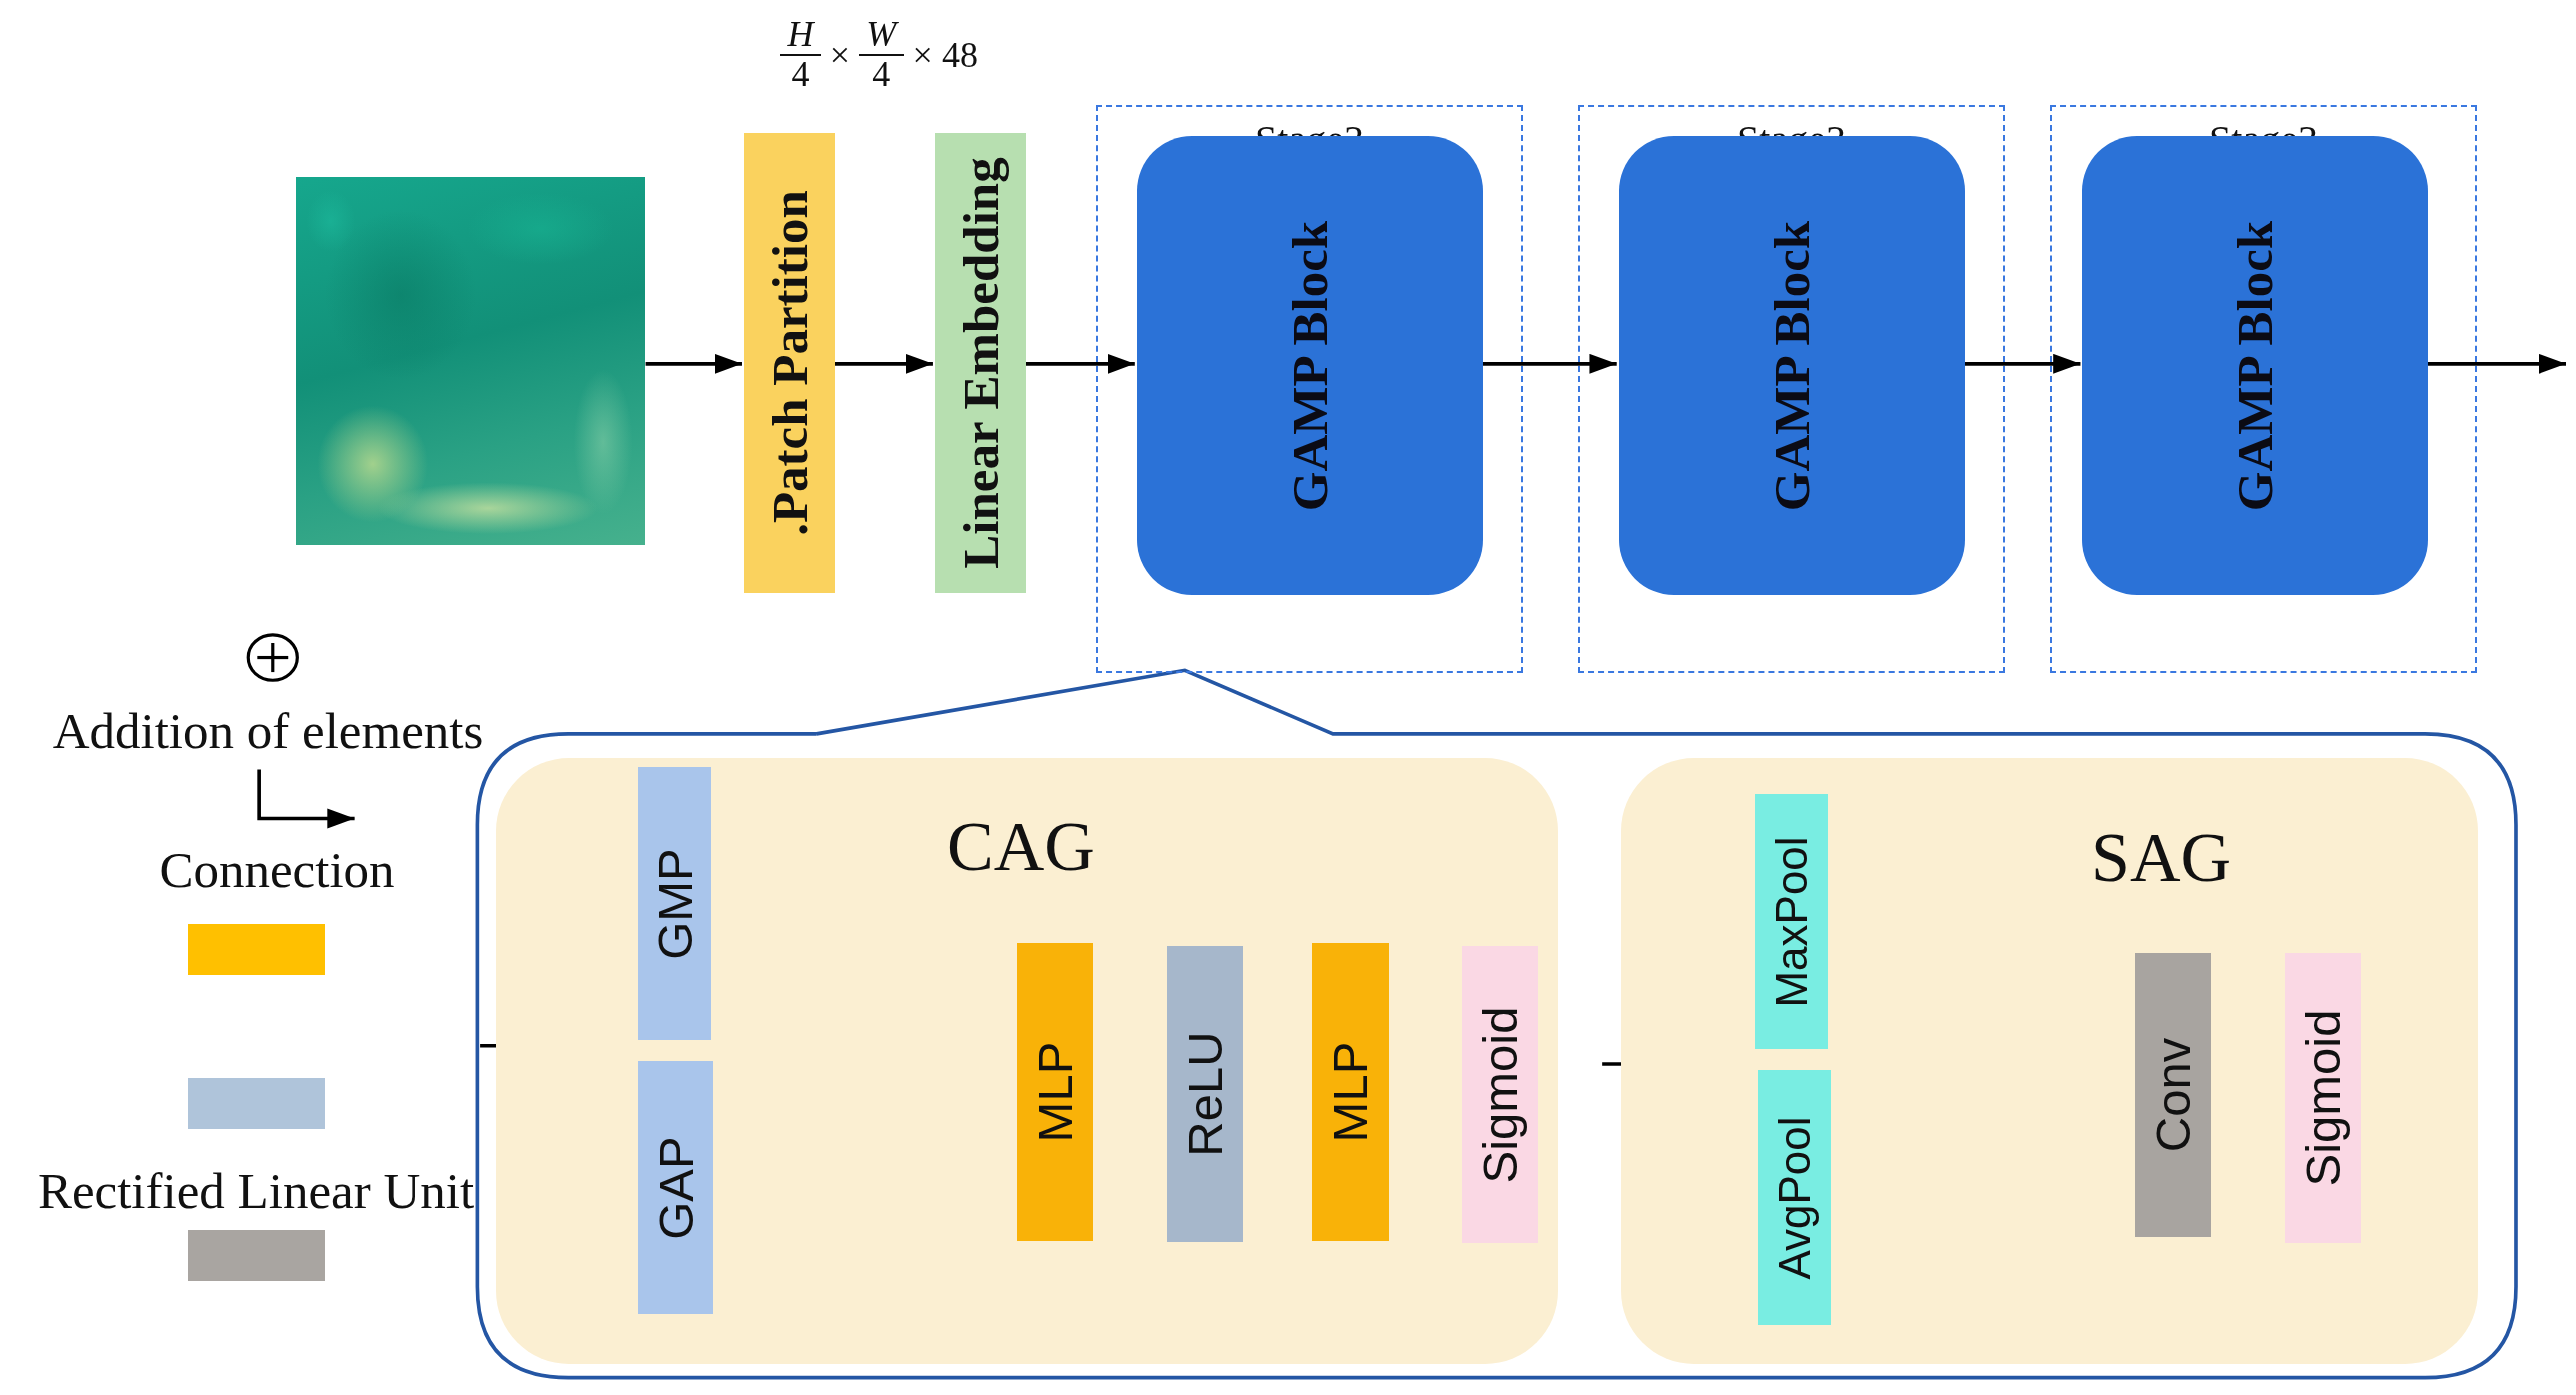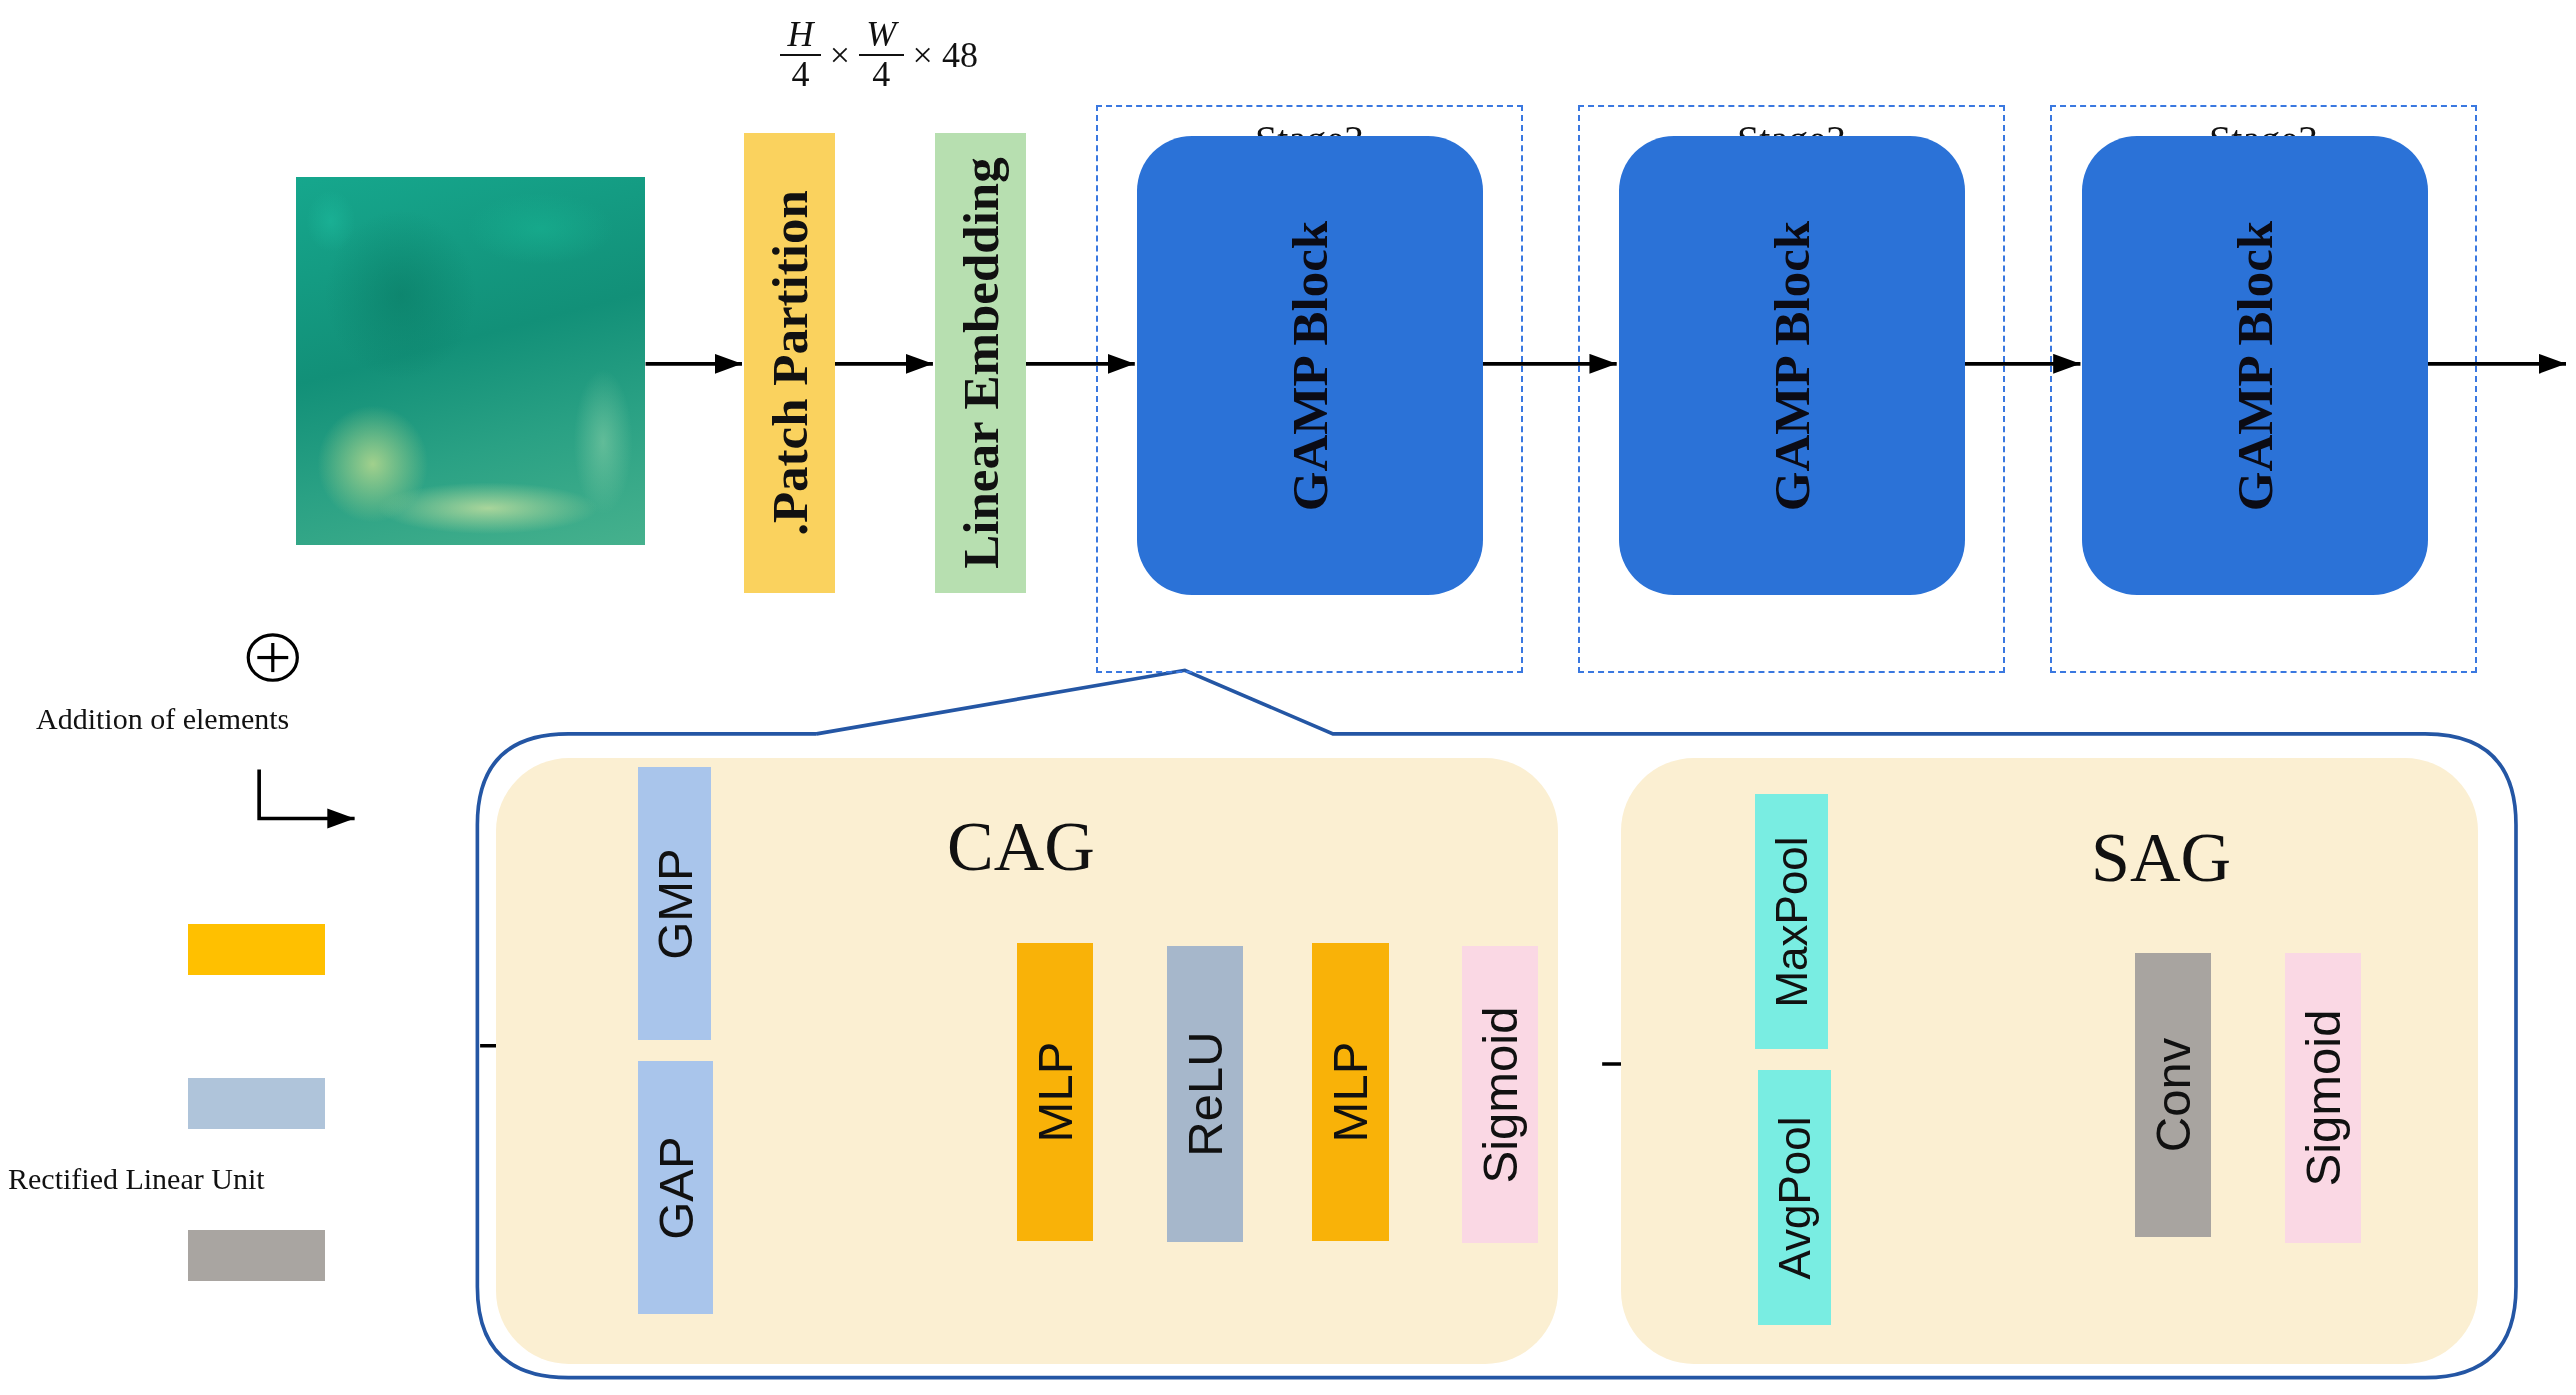"Addition of elements" .legtext { font-size: 30px -> 51px; text-align: left -> center }
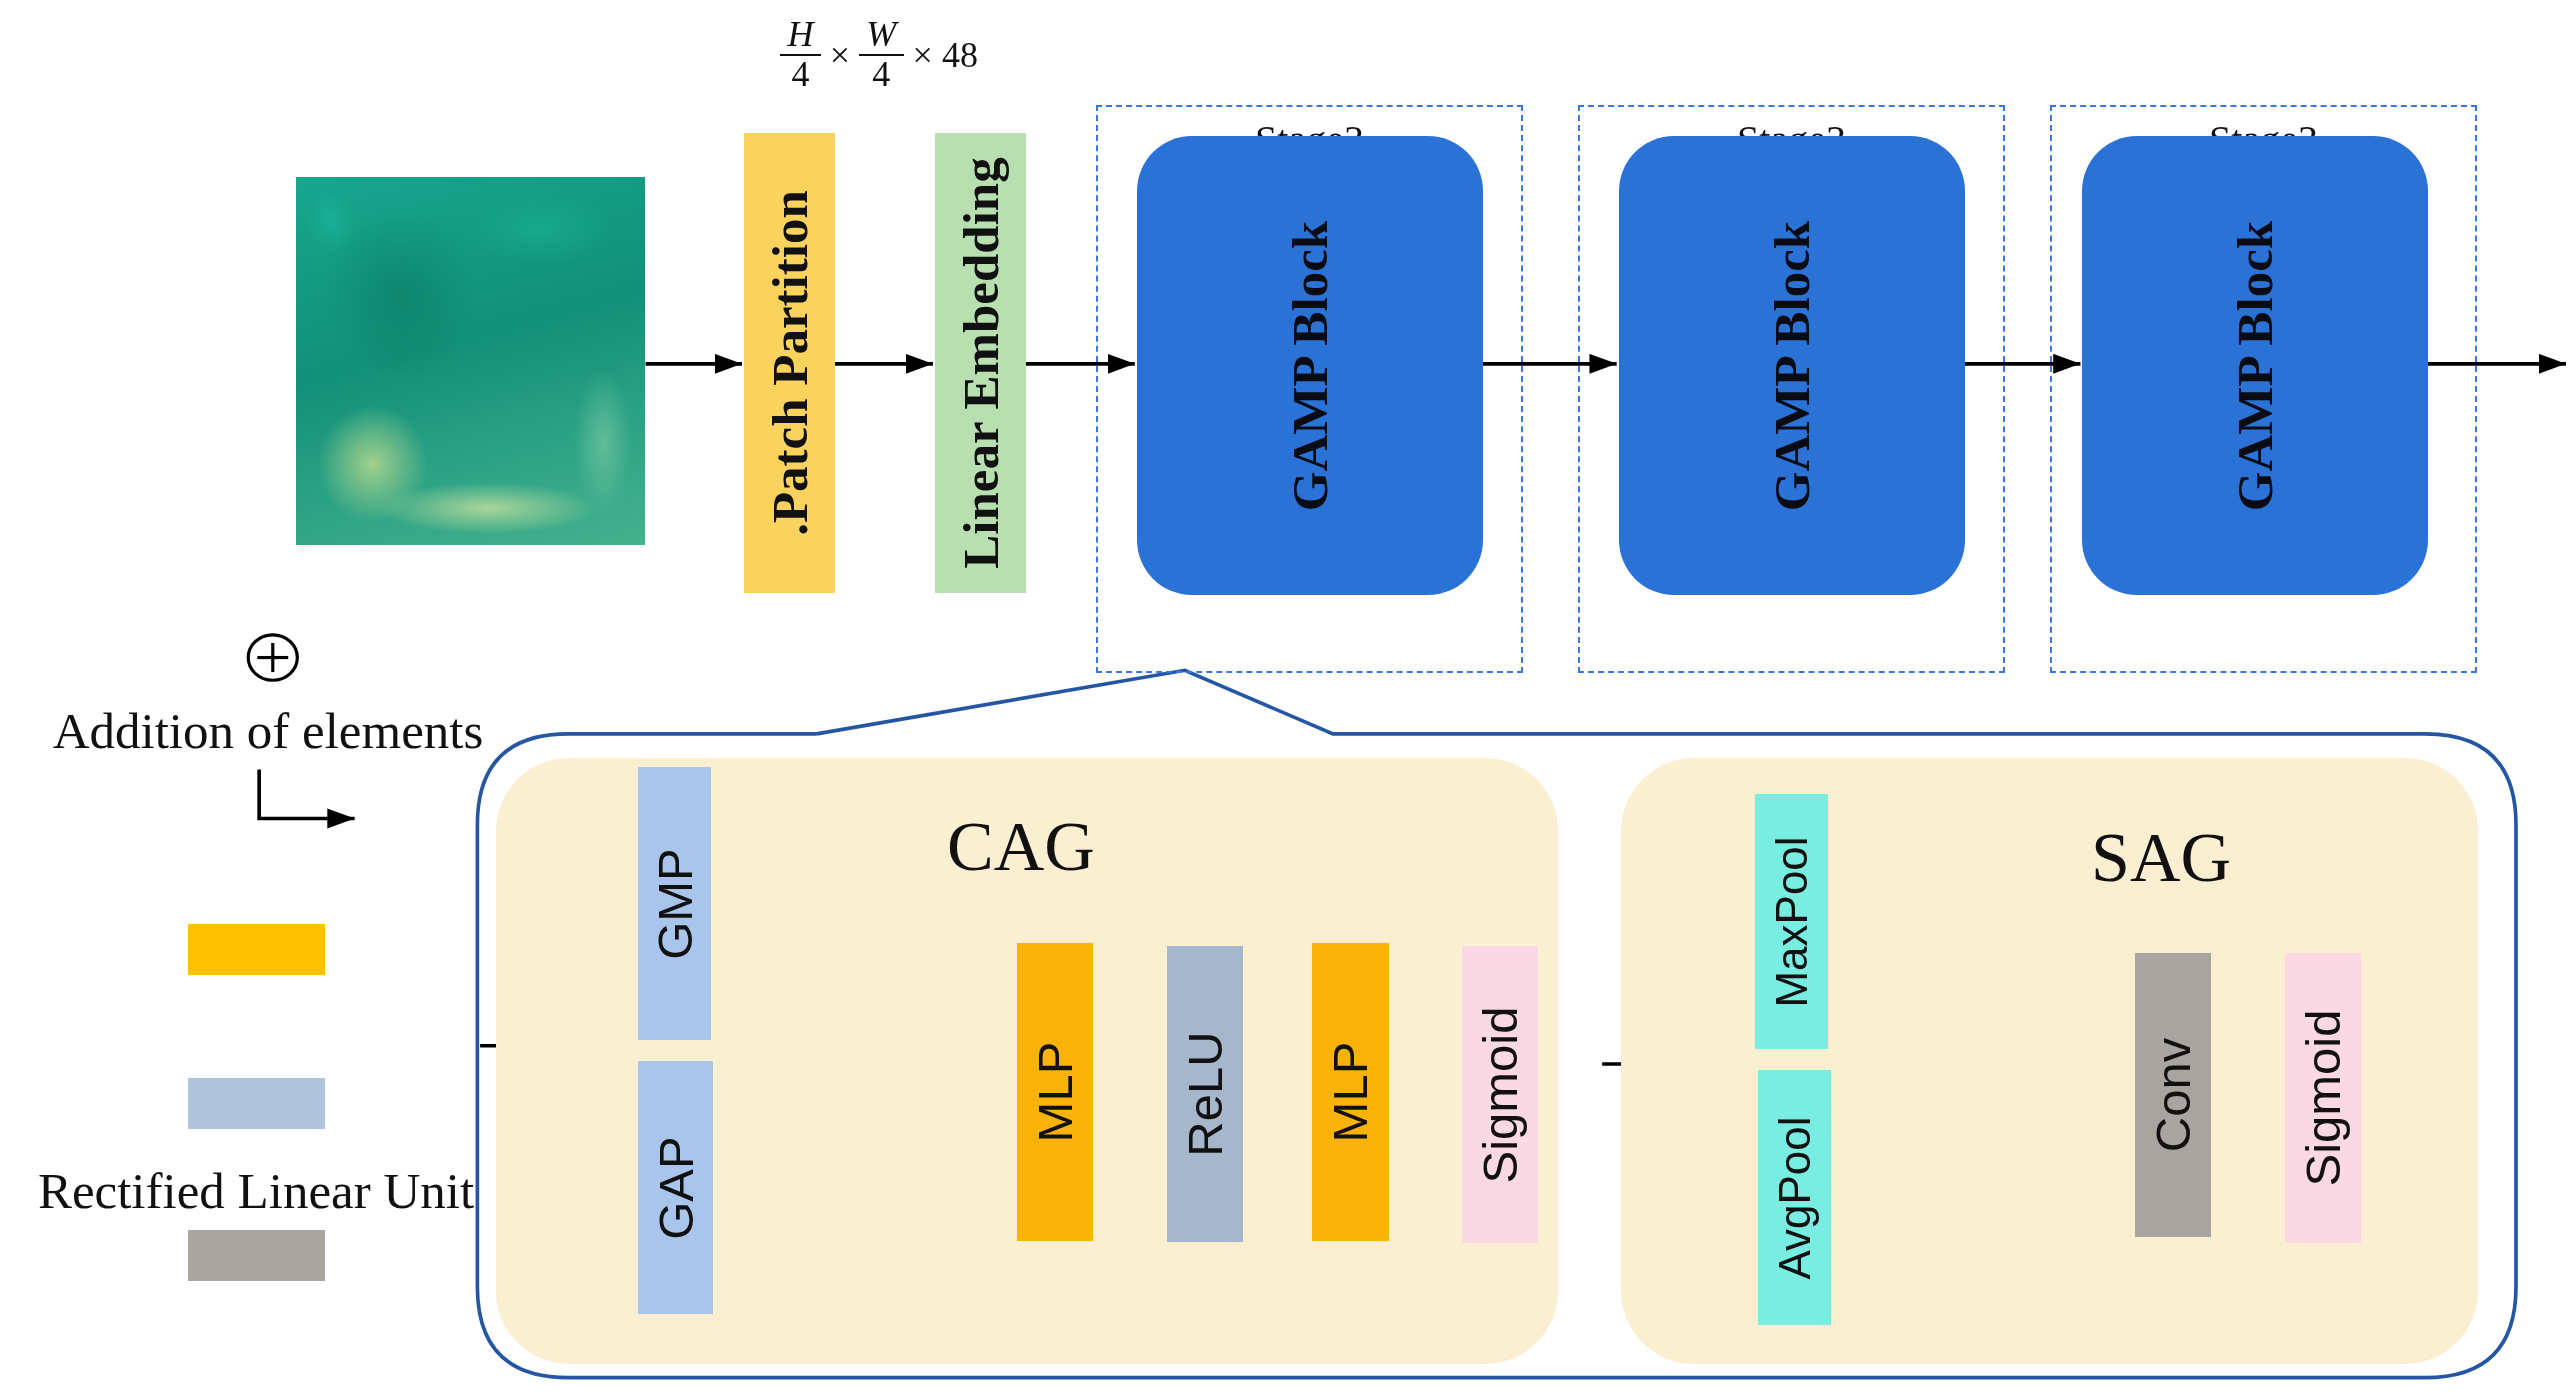"Connection" div.abs { html: none -> <div>Connection</div> }
